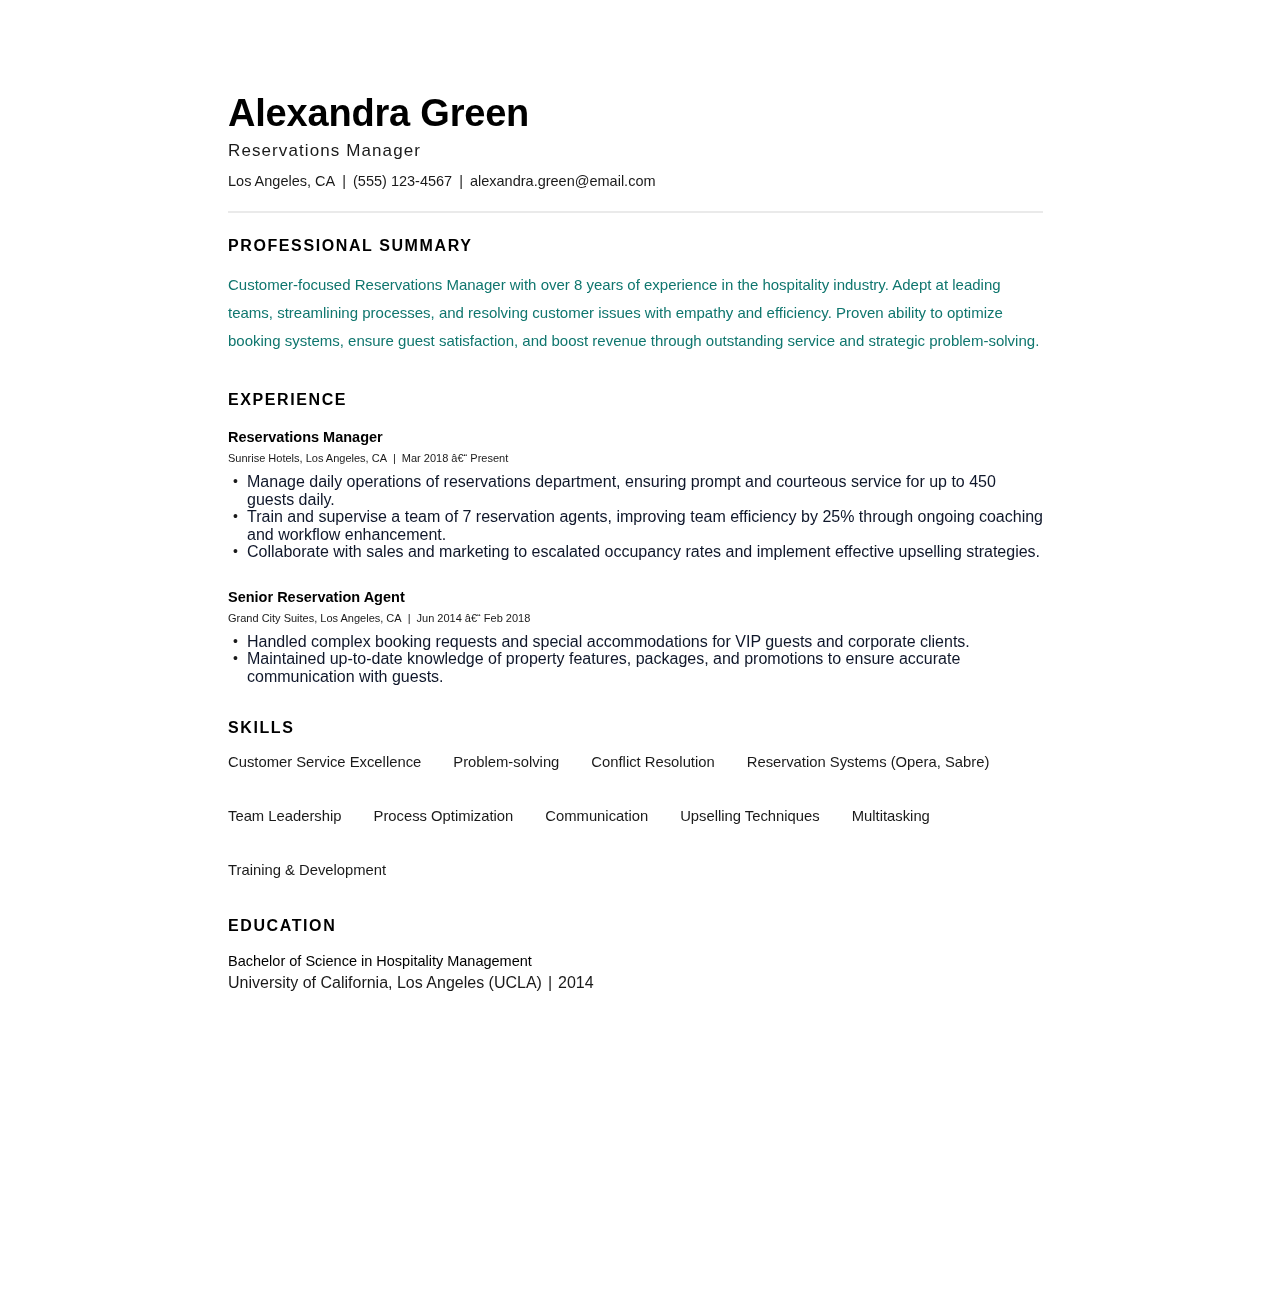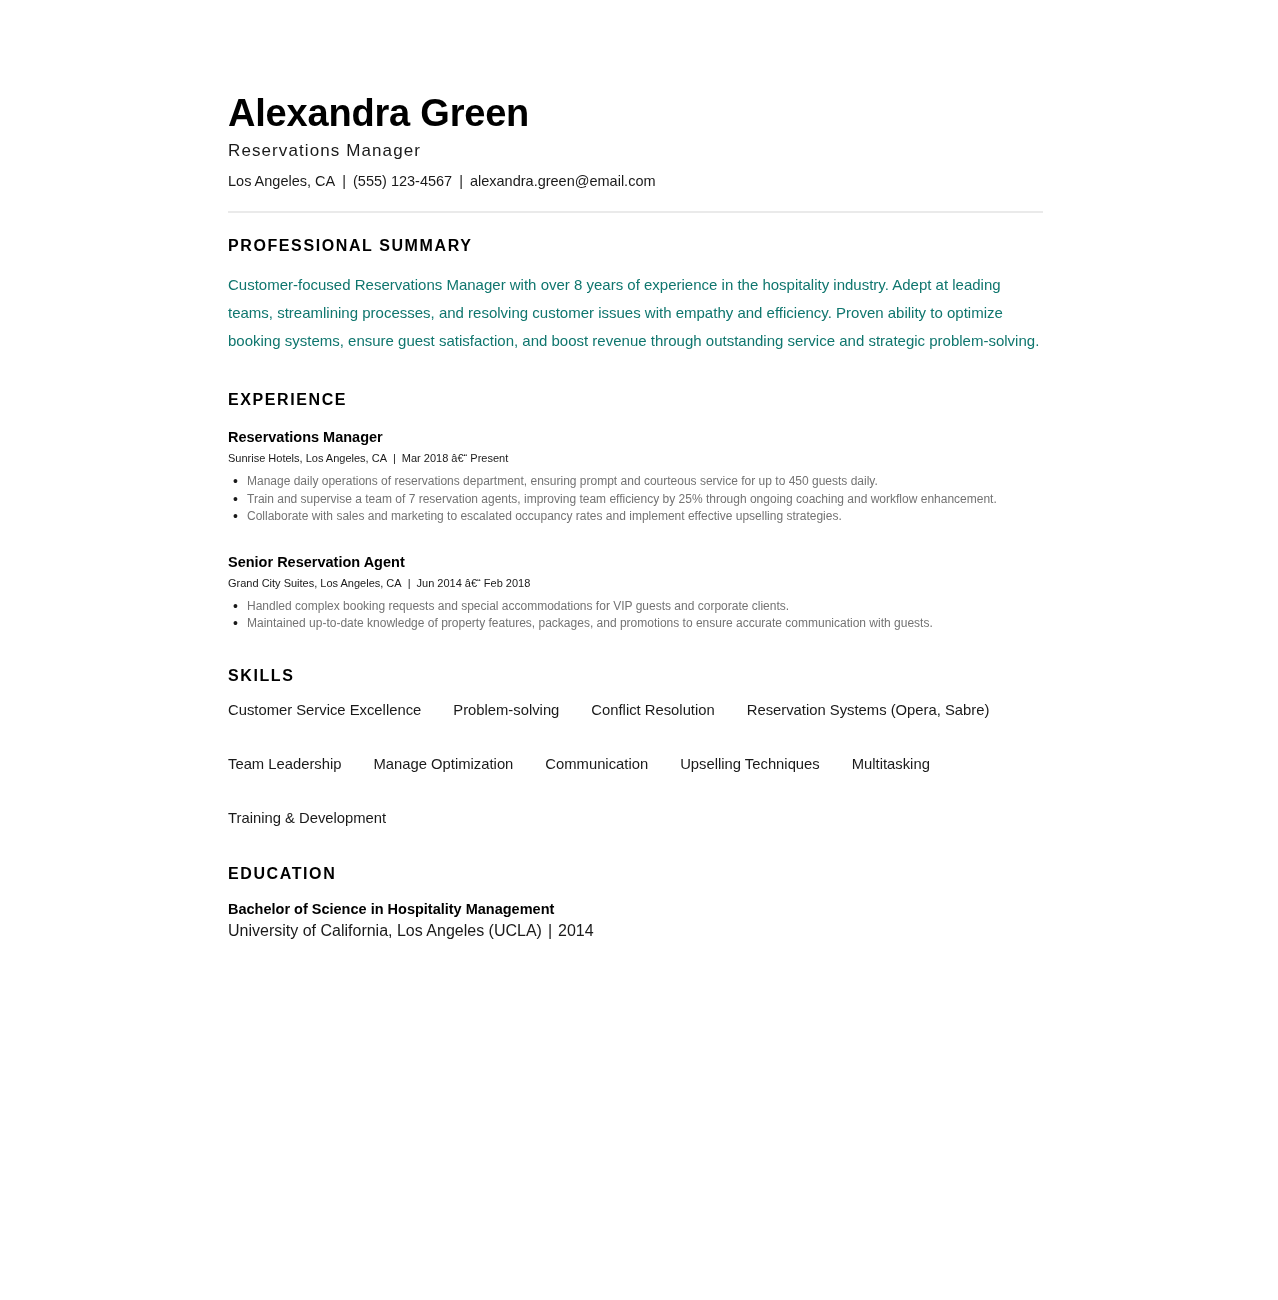"Manage daily operations of reservations" .bullets li { color: #737373 -> #0f172a; font-size: 12px -> 16px }
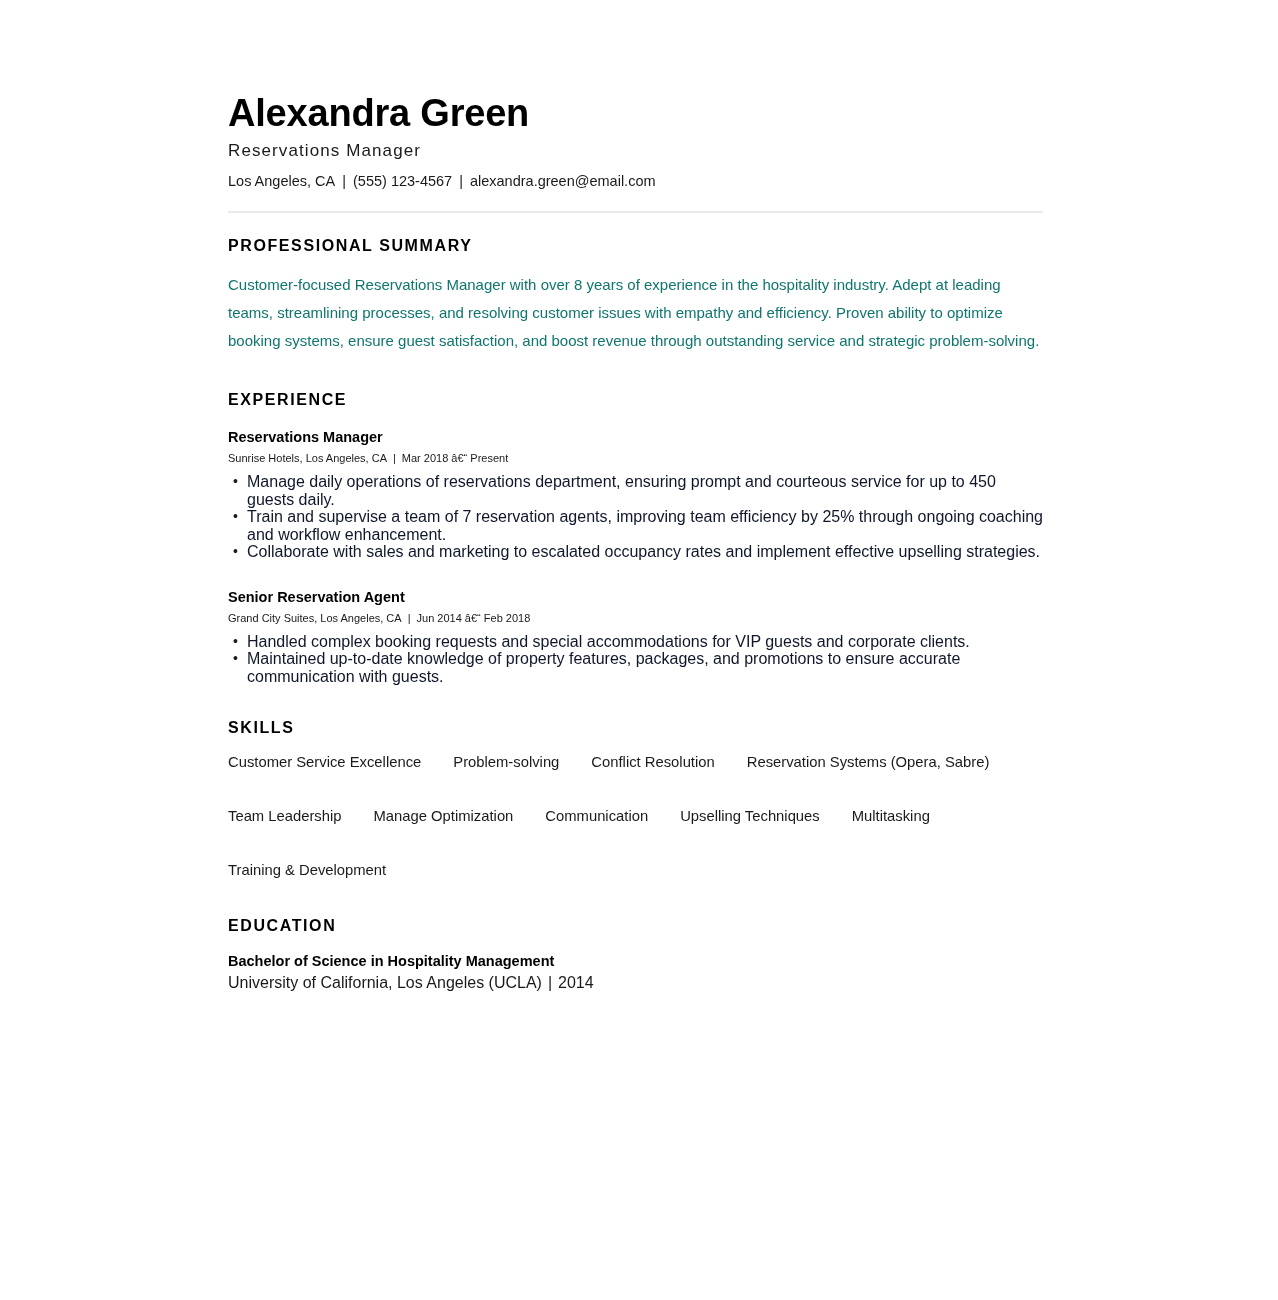"Manage Optimization" li { text: Manage -> Process }
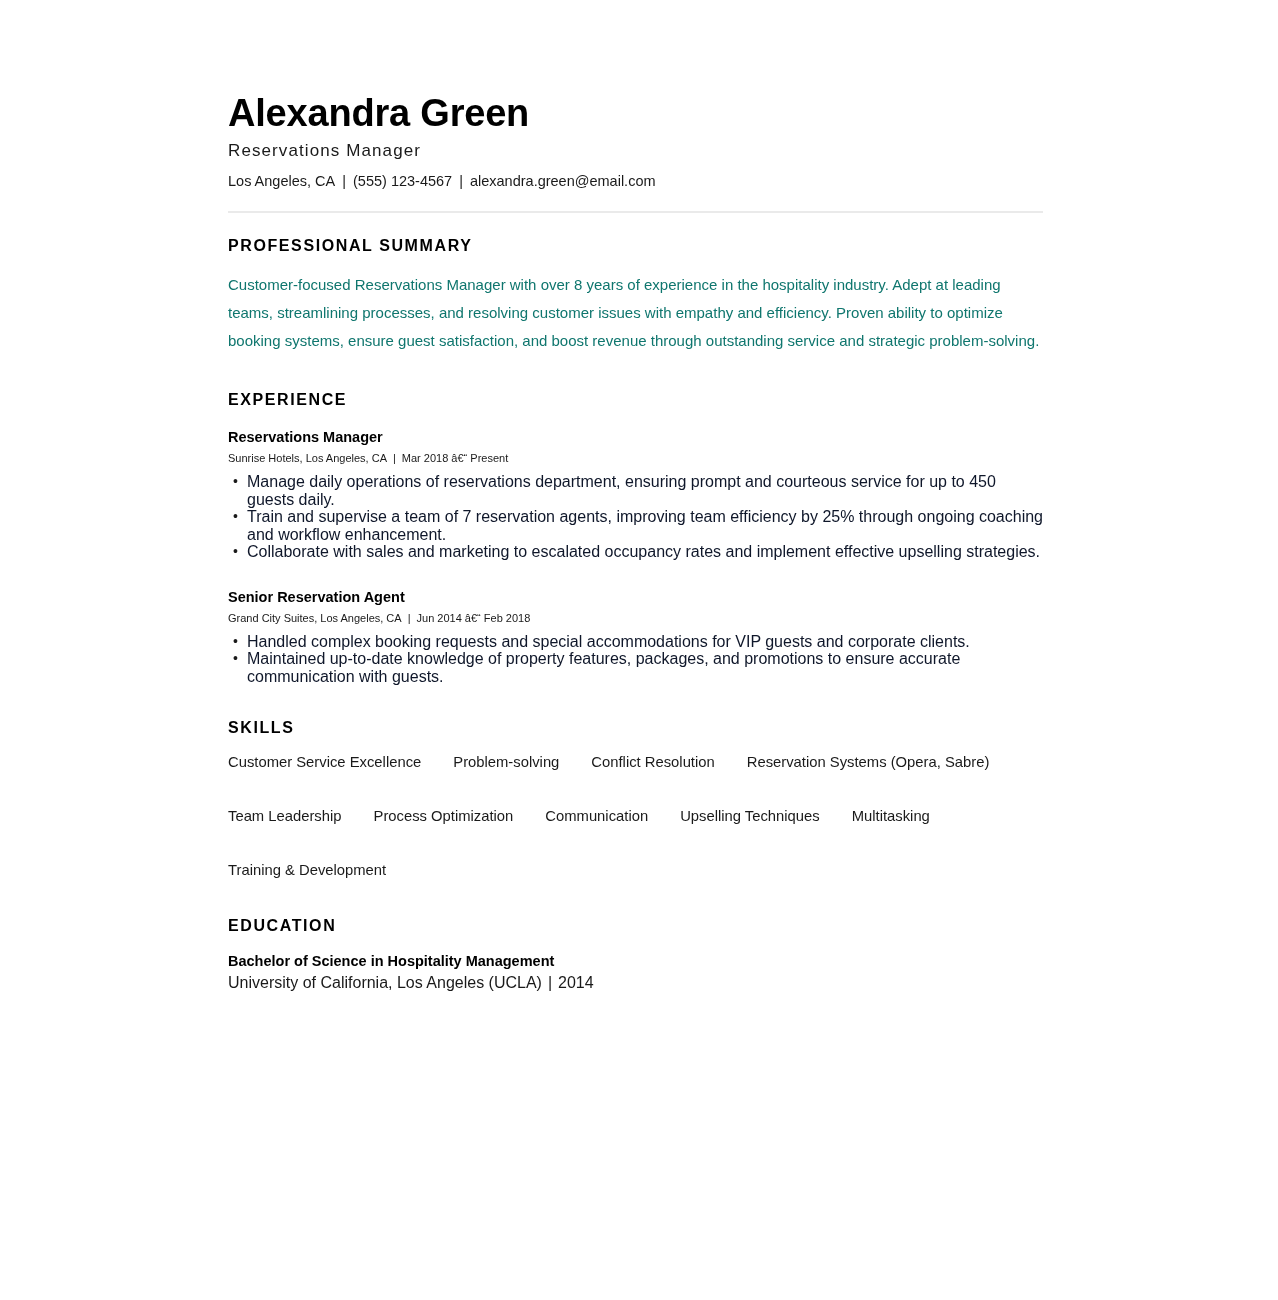"Bachelor of Science in Hospitality" .edu-degree { font-weight: bold -> normal }
